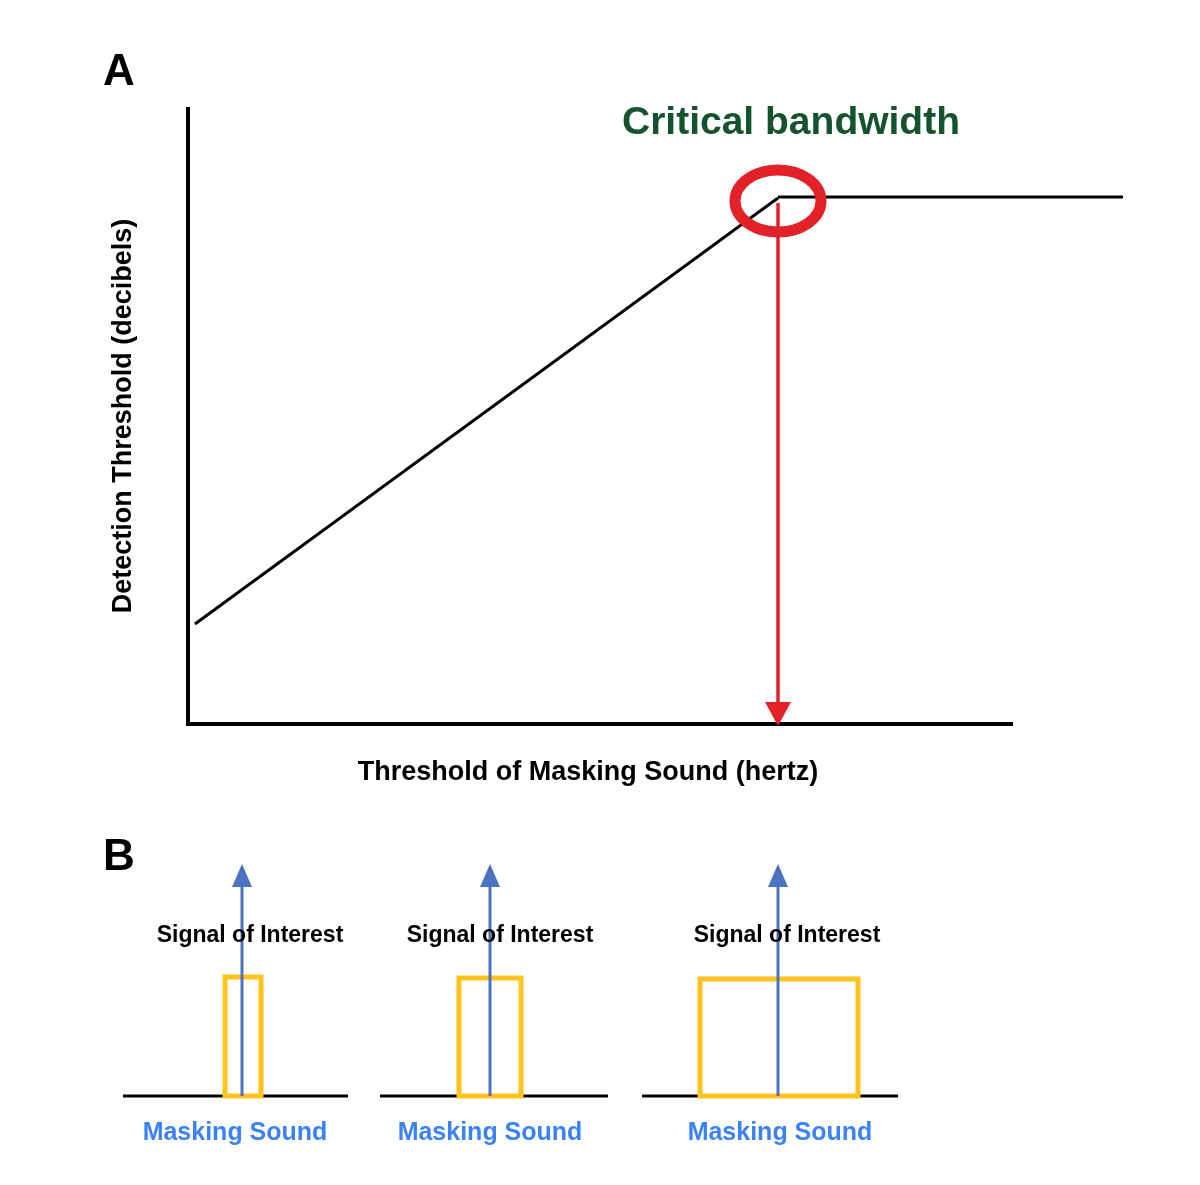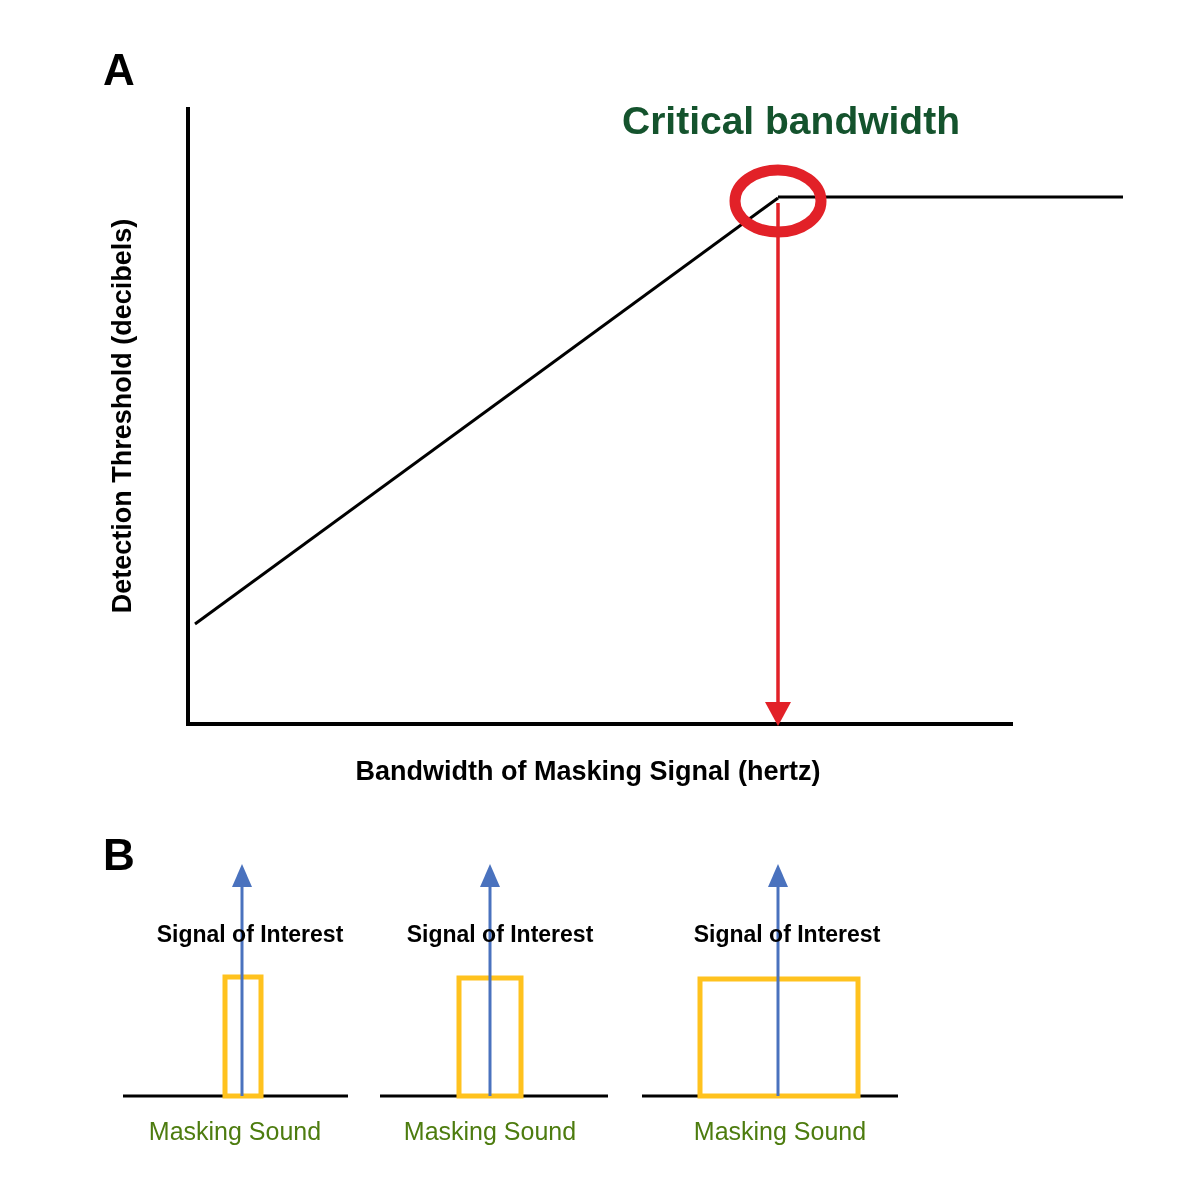"Bandwidth of Masking Signal (hertz)" div.txt { text: Bandwidth of Masking Signal -> Threshold of Masking Sound }
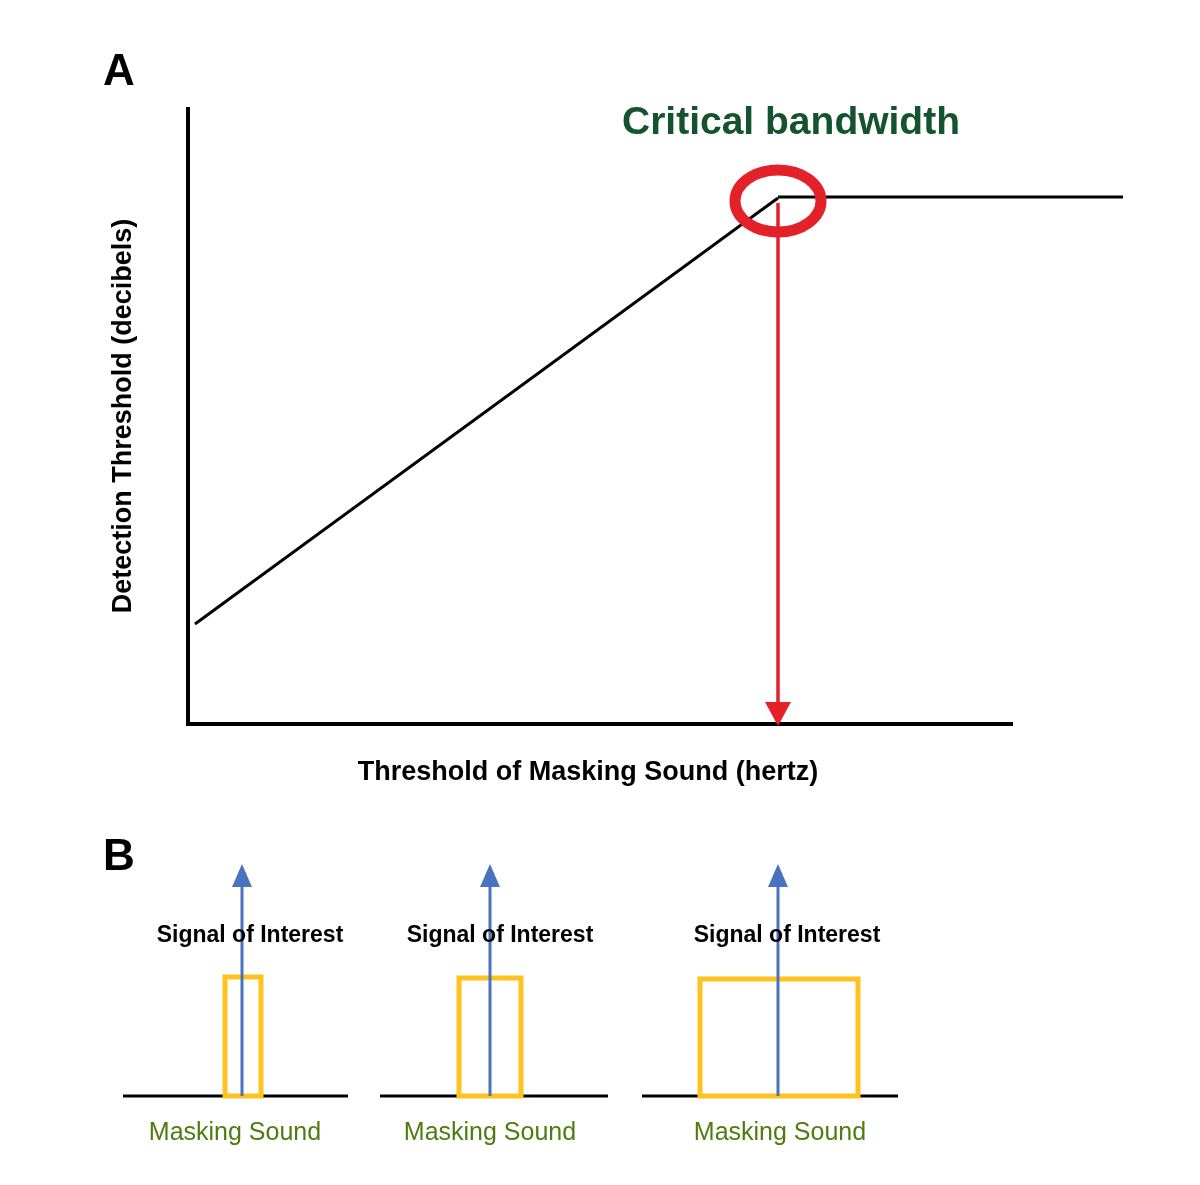"Masking Sound" .masker-label { color: #4d7c0f -> #3b82f6; font-weight: normal -> bold }
